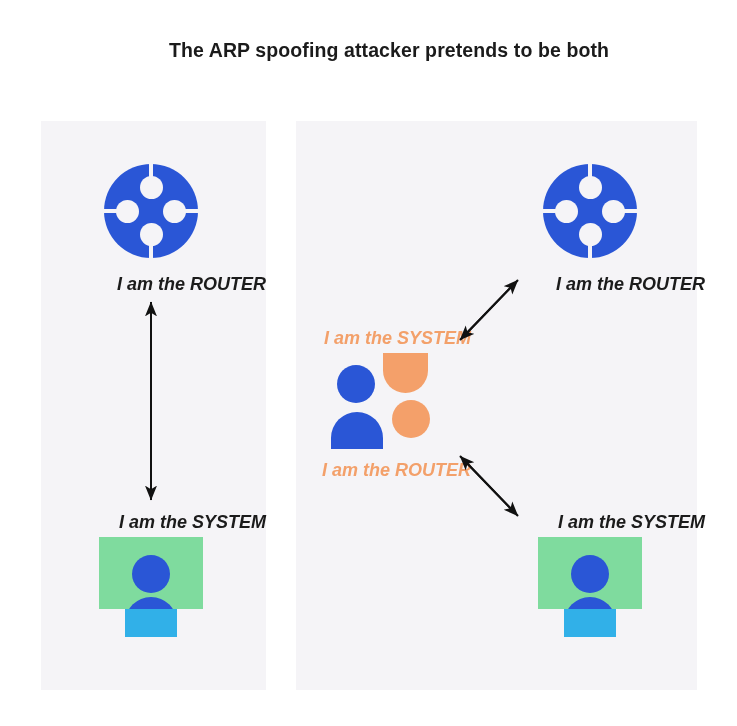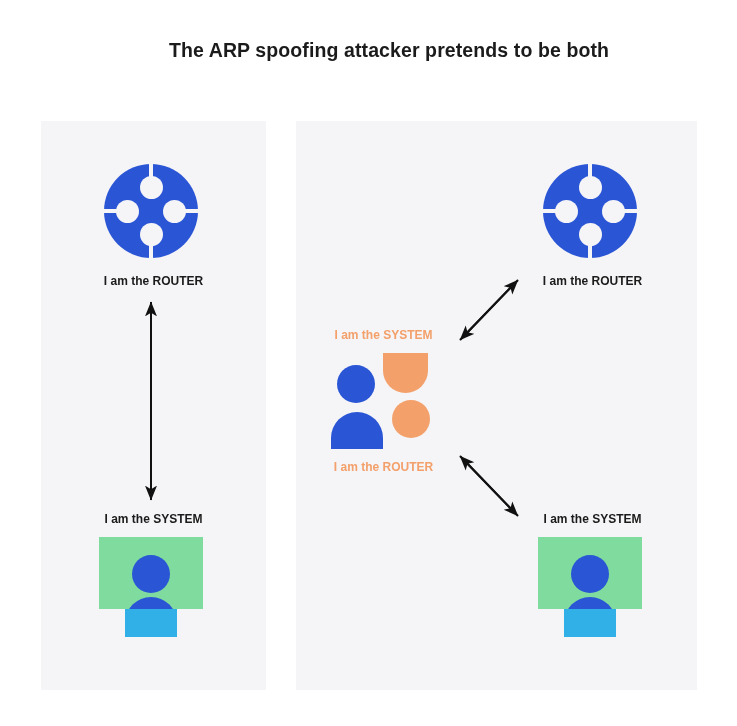"I am the ROUTER" .label { font-size: 12px -> 18px; font-style: none -> italic; text-align: center -> right }
